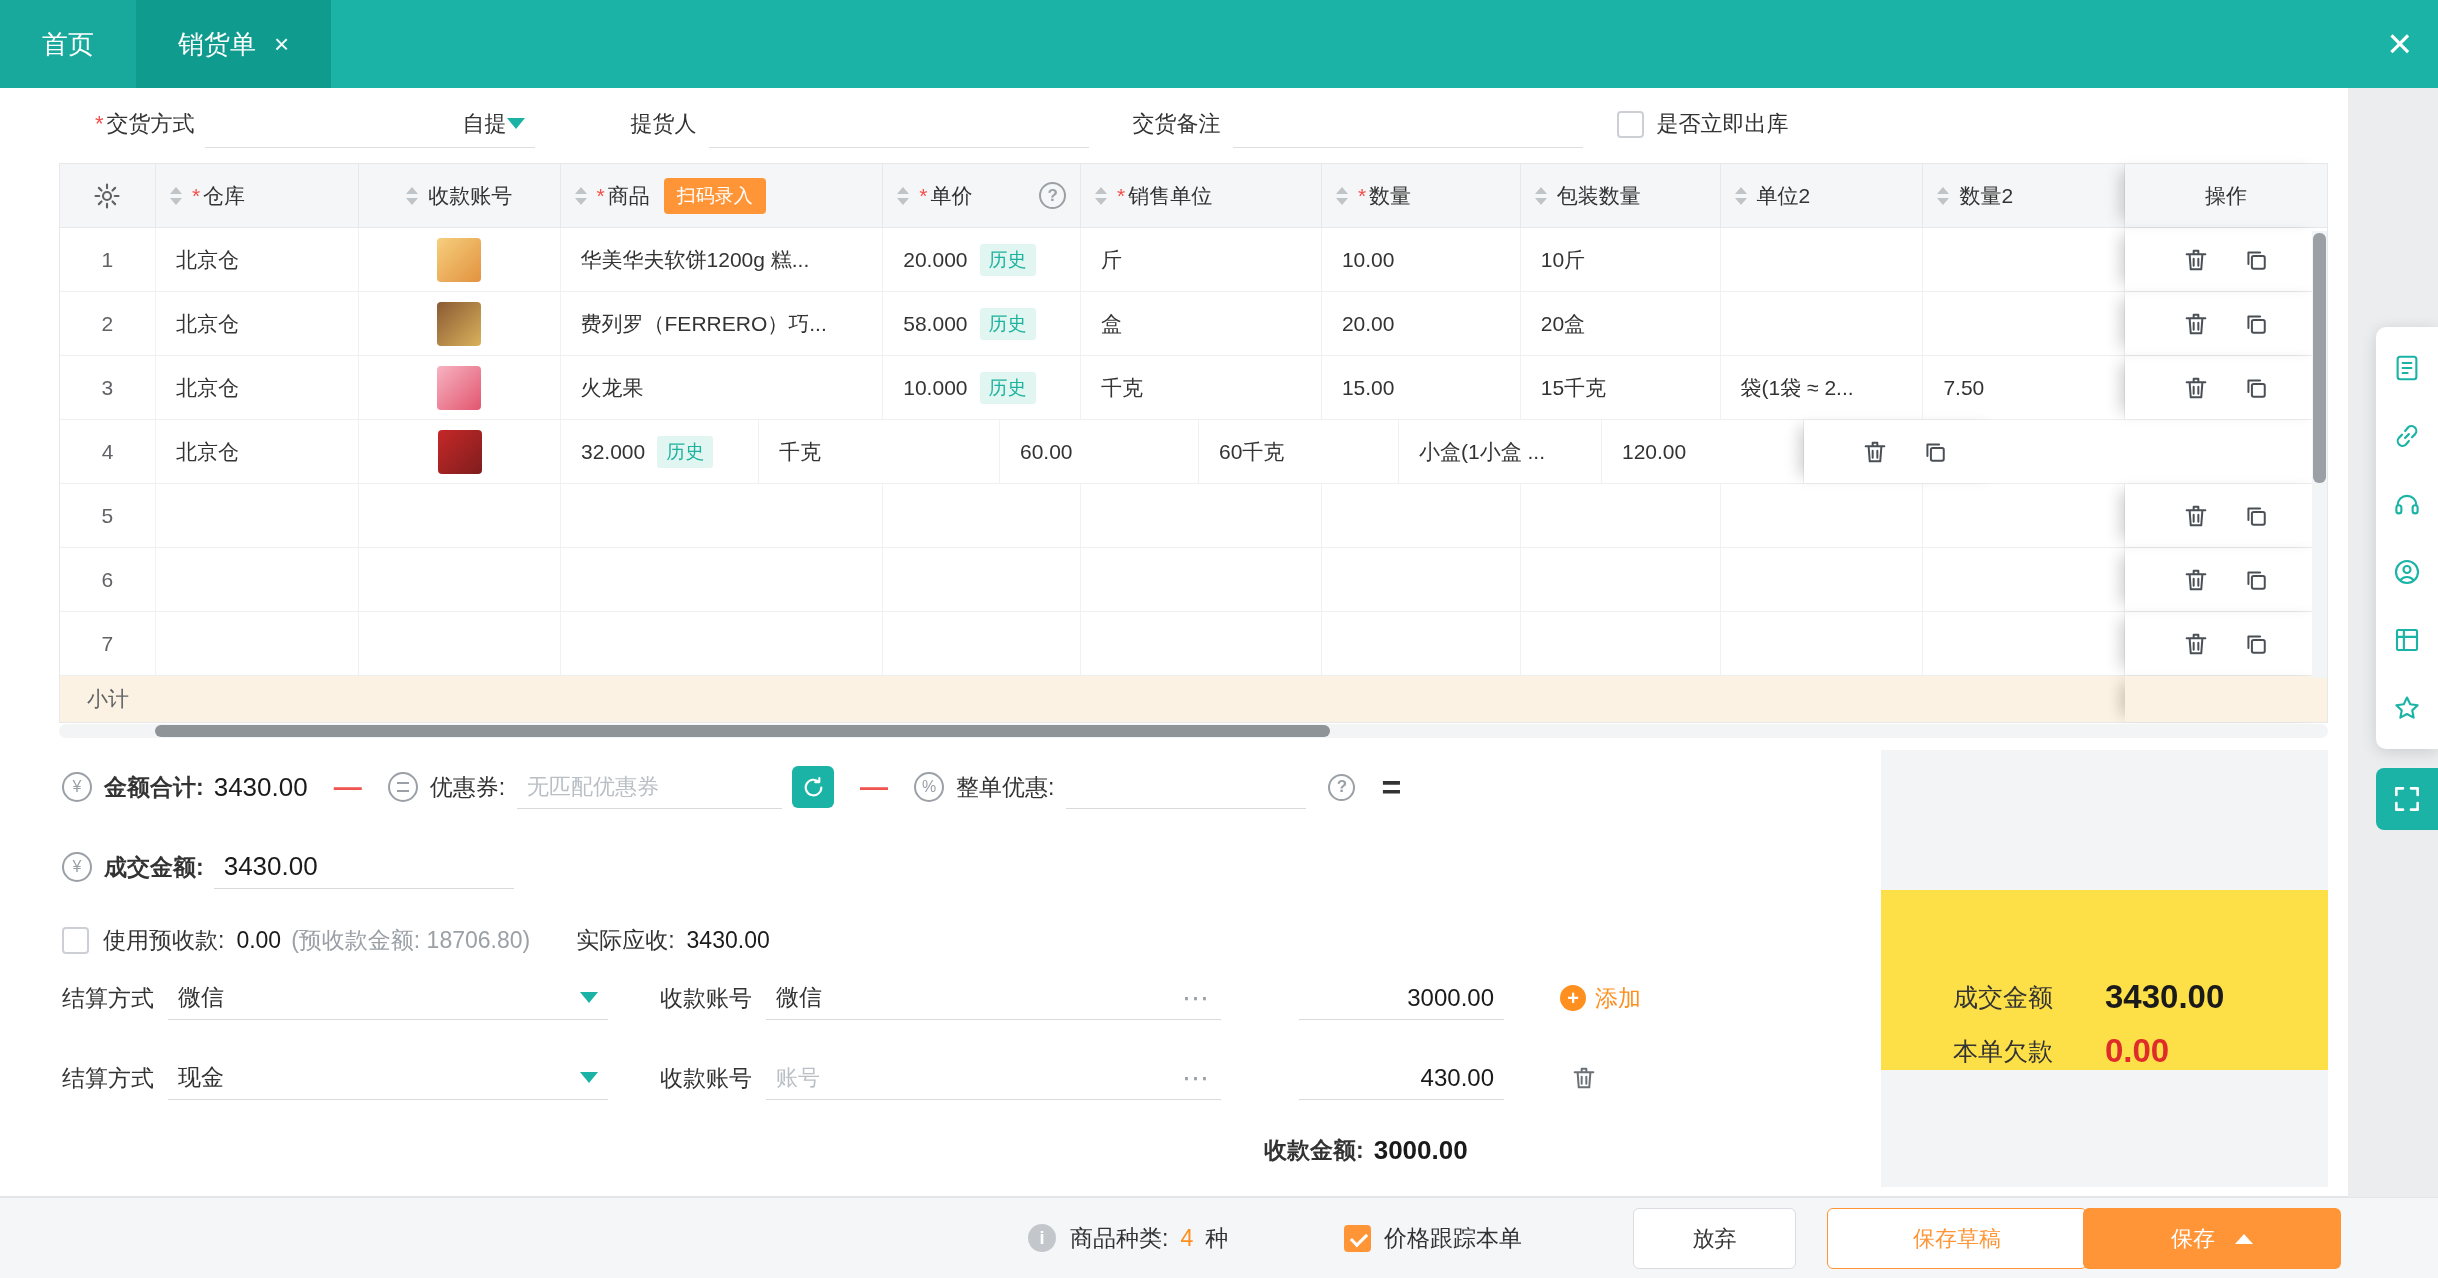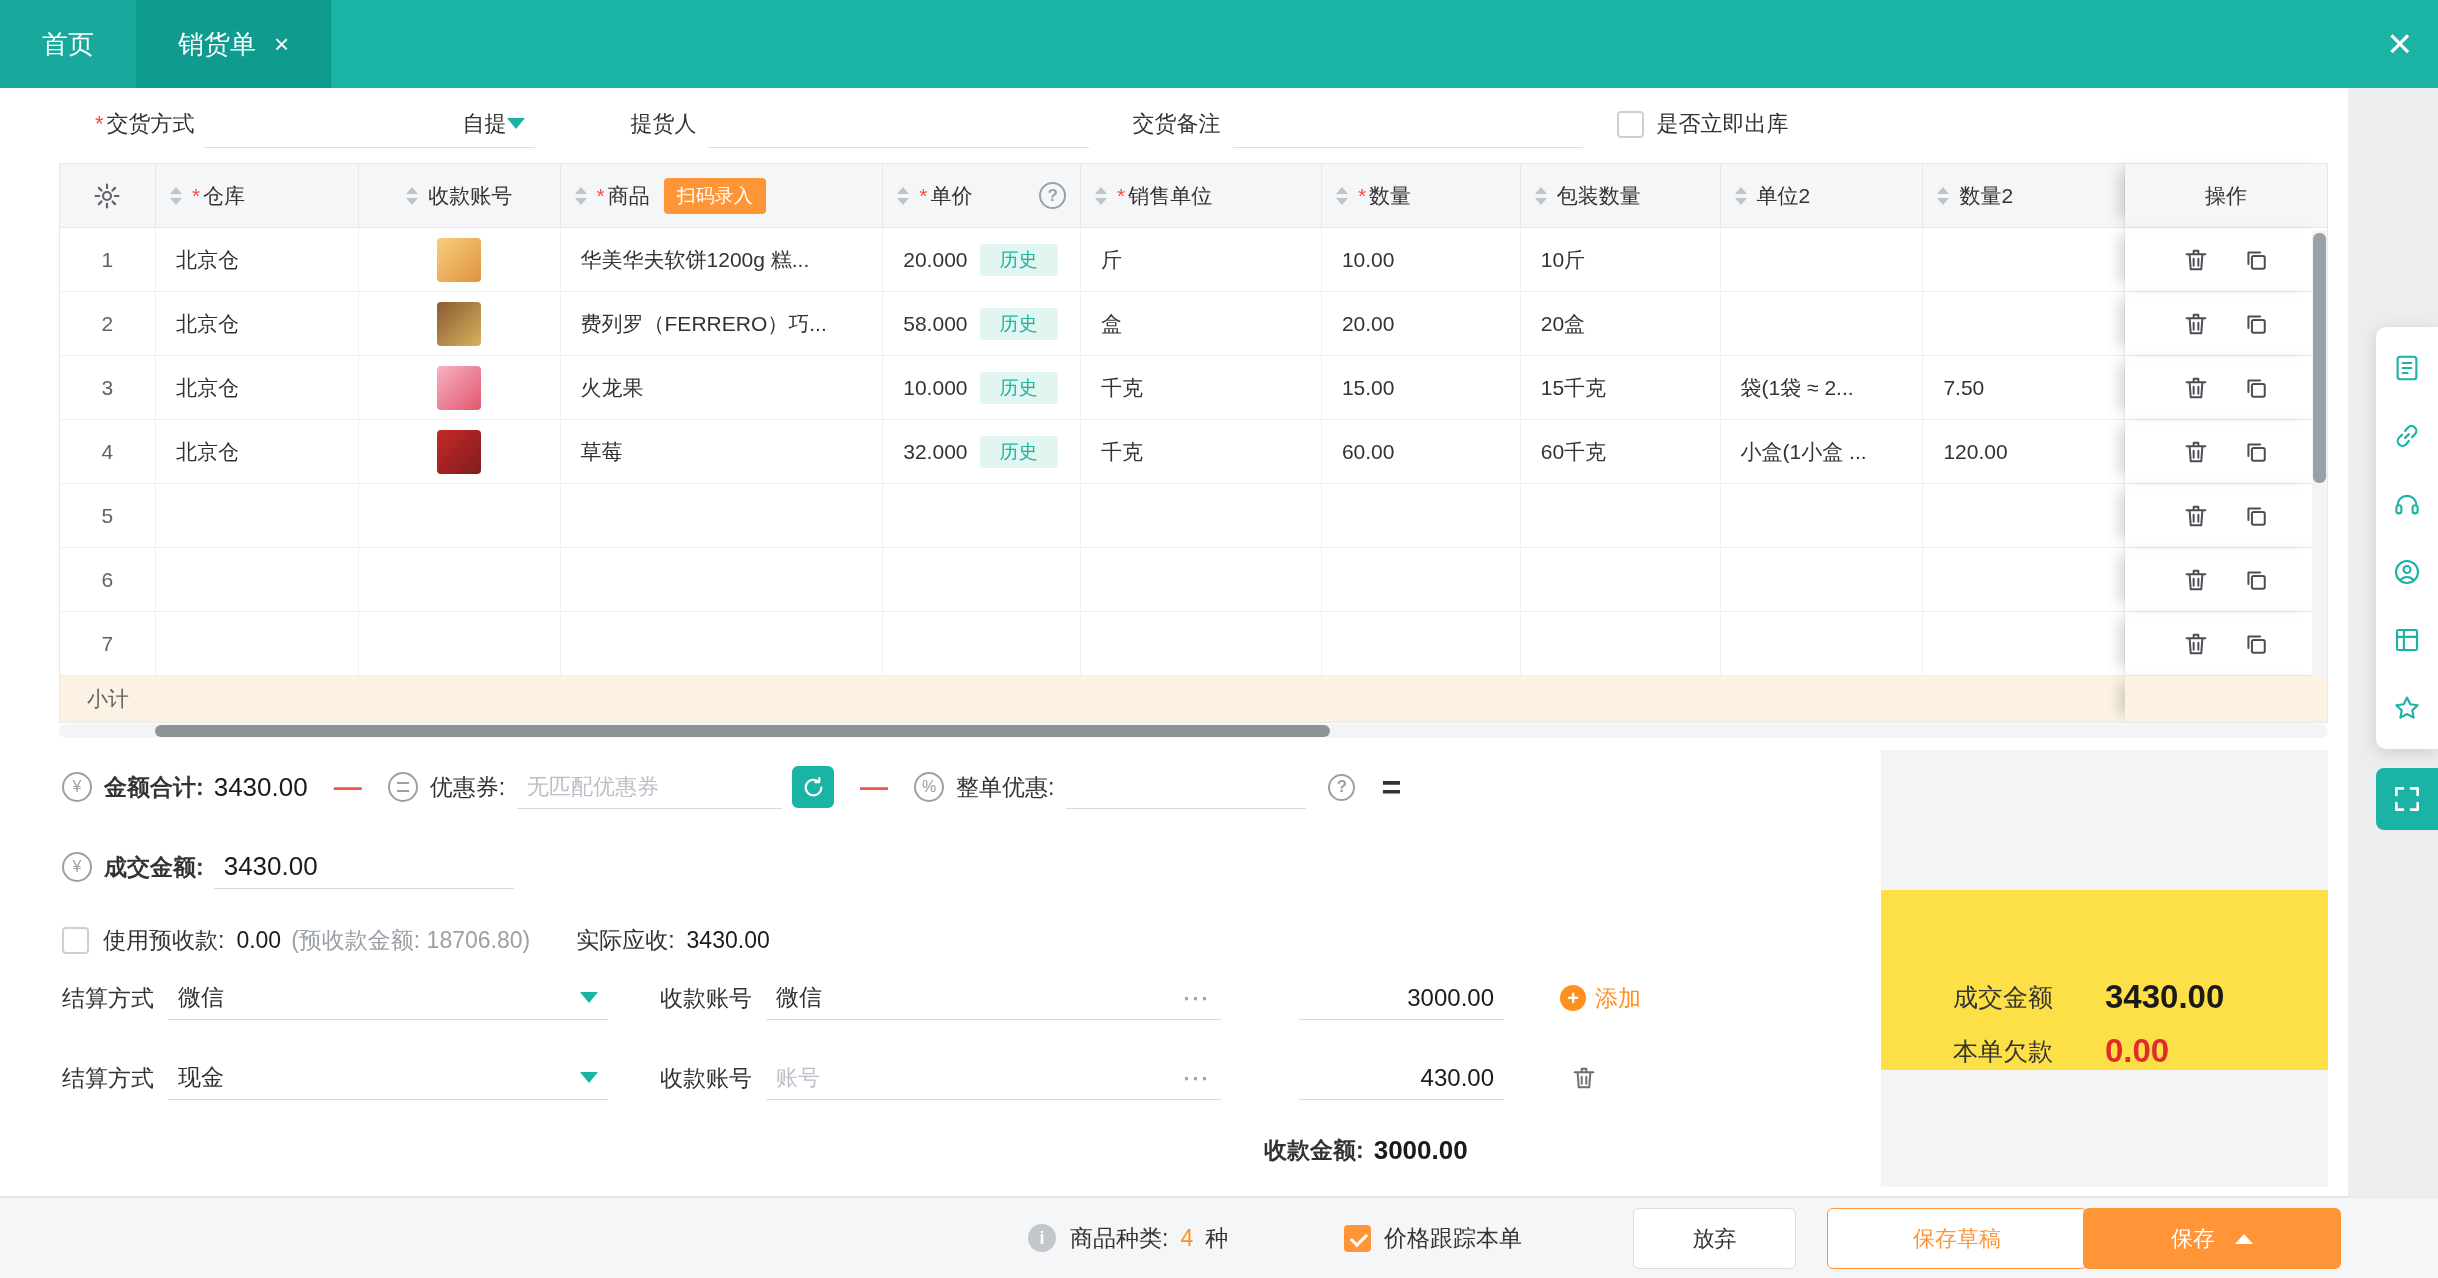"历史" .hist { padding: 3px 20px -> 3px 9px }
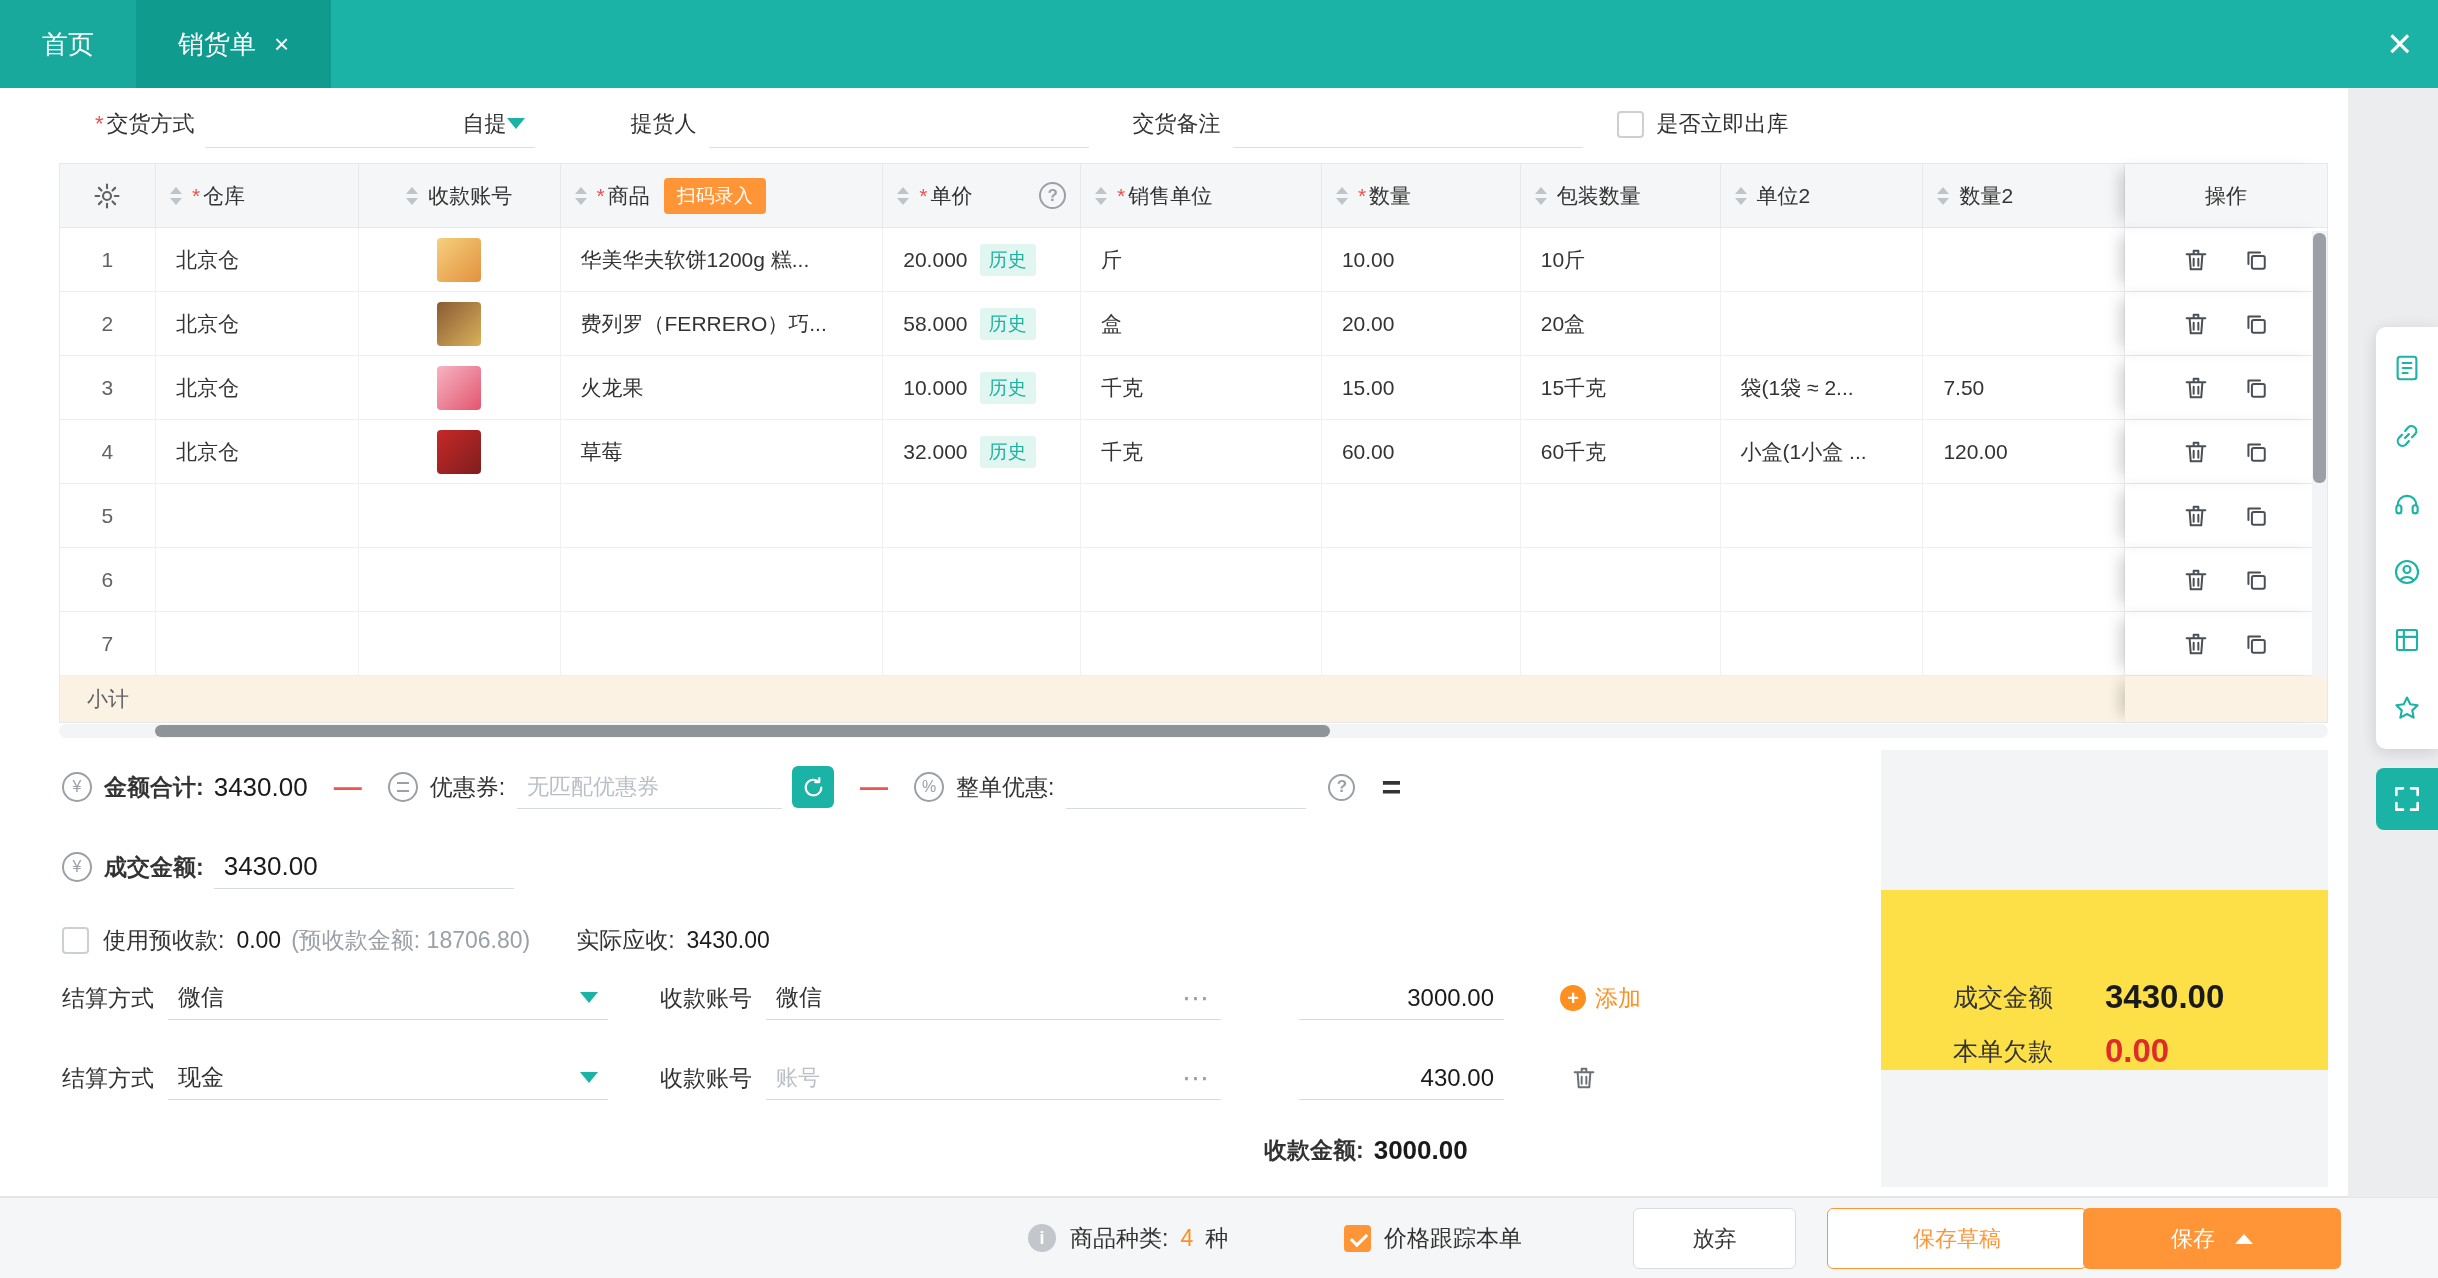"草莓" div.td { html: <div>草莓</div> -> none }
